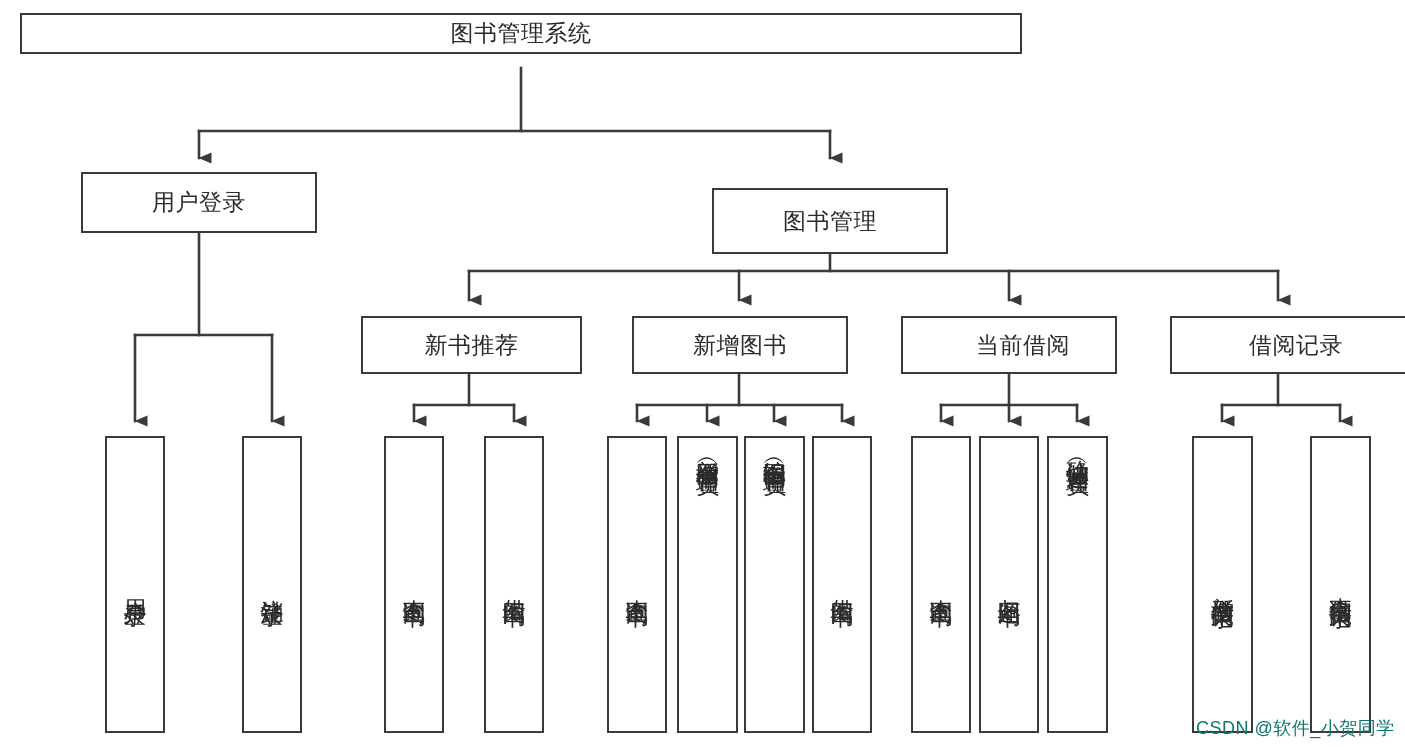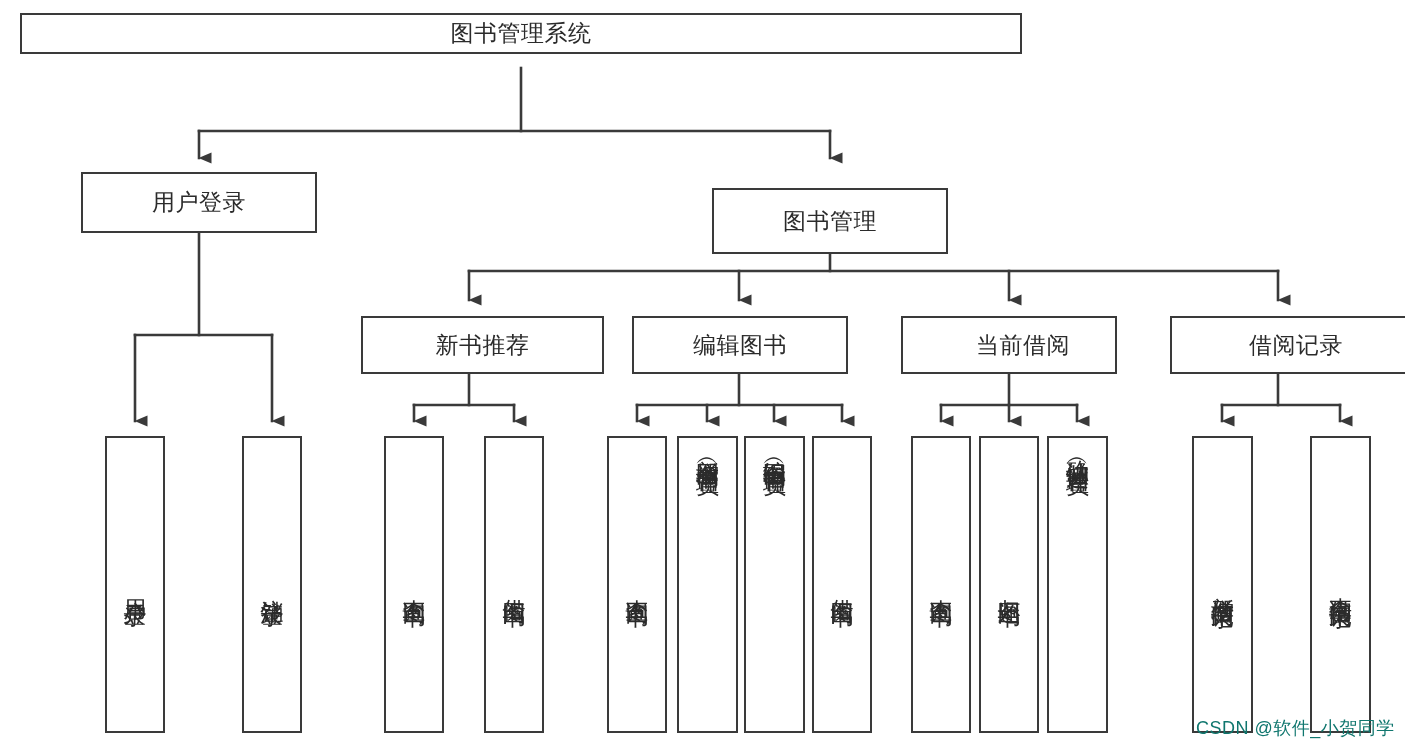"新书推荐" div.node { width: 243px -> 221px }
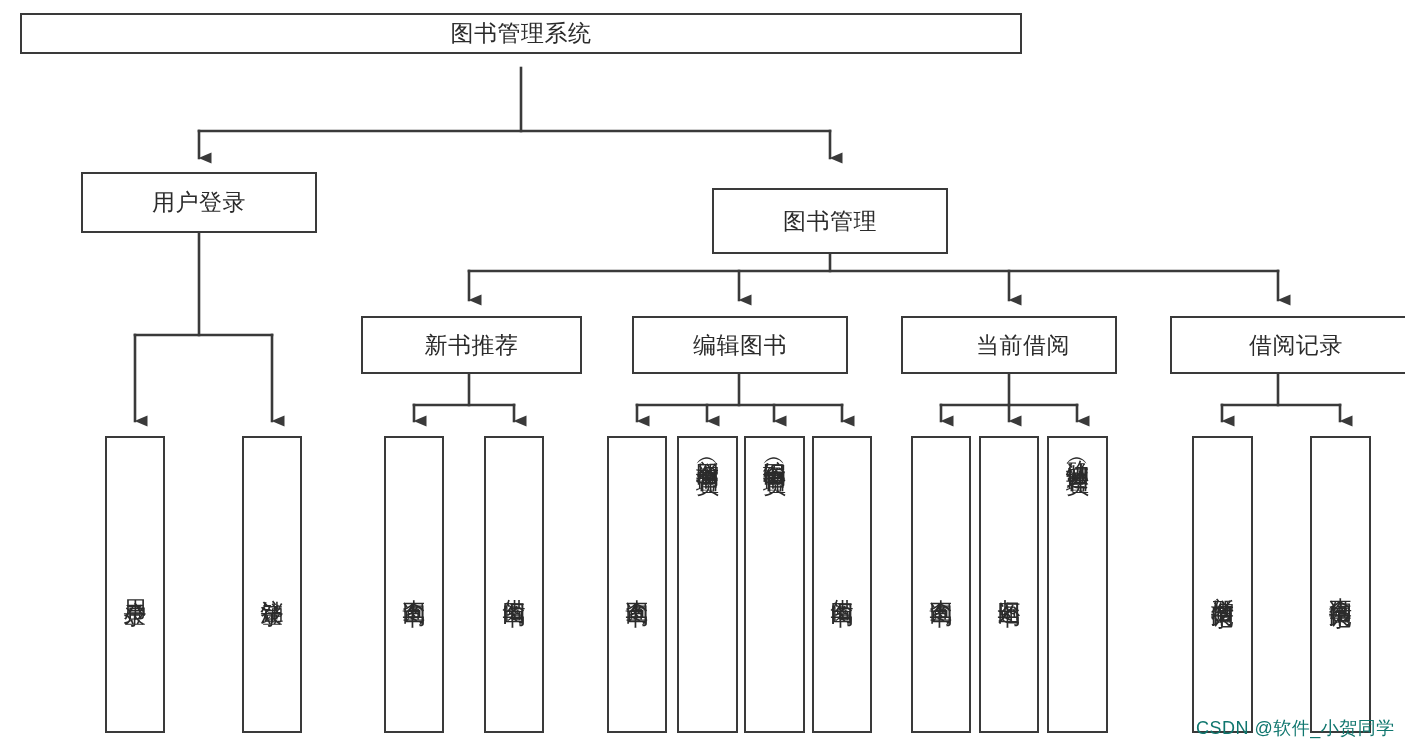"编辑图书" span.label { text: 编辑 -> 新增 }
